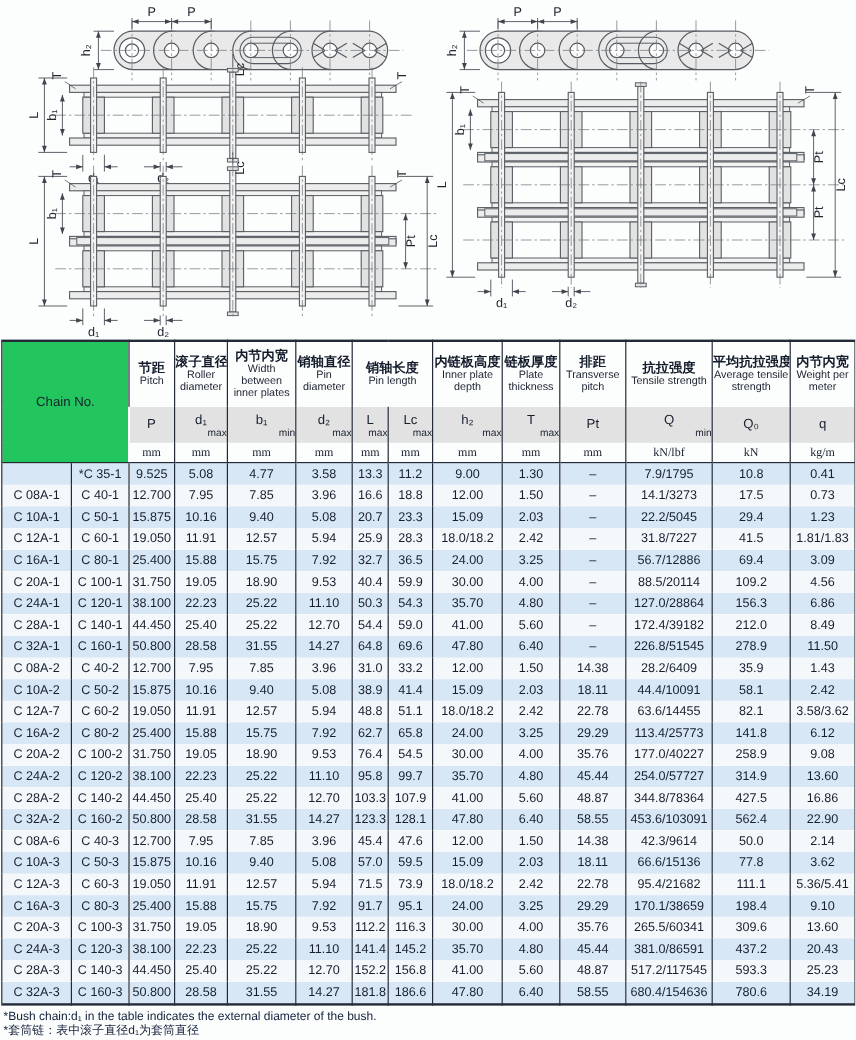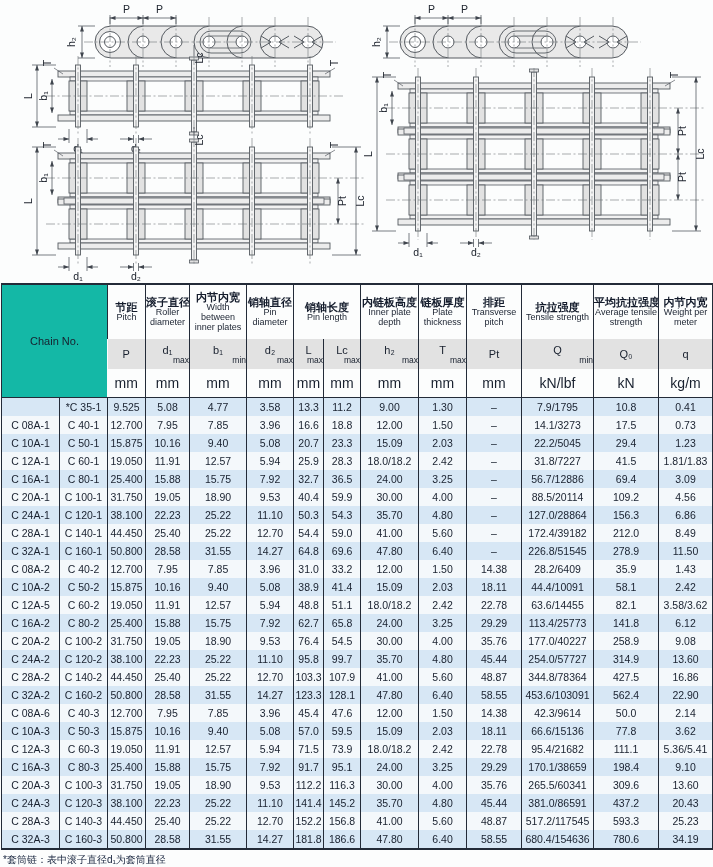"Chain No." .chain-th { background: #14b8a6 -> #22c55e }
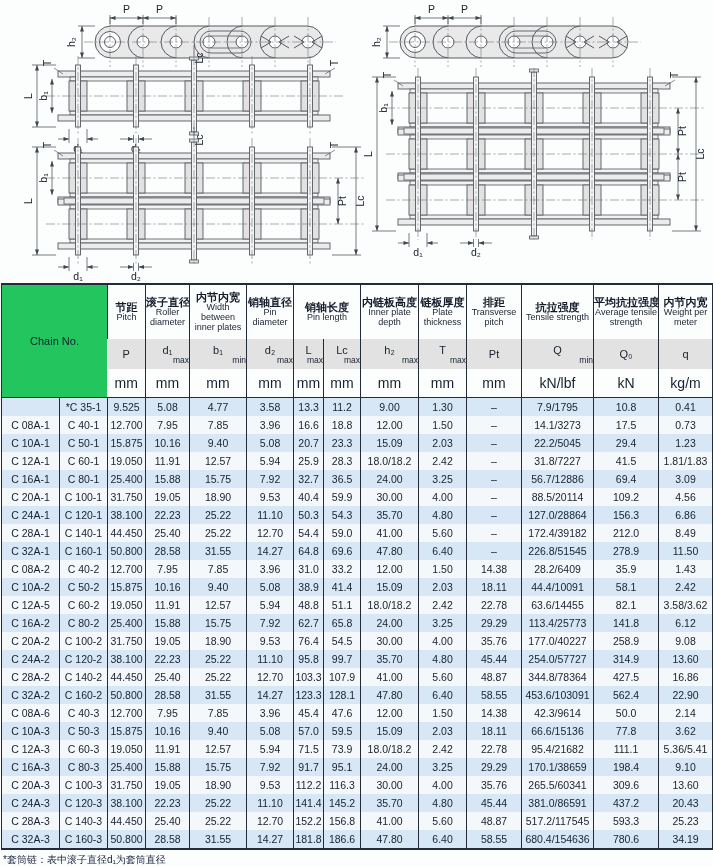"mm" .unit-row th { font-family: none -> Liberation Serif, serif; font-size: 14px -> 10px; height: 28px -> 16px }
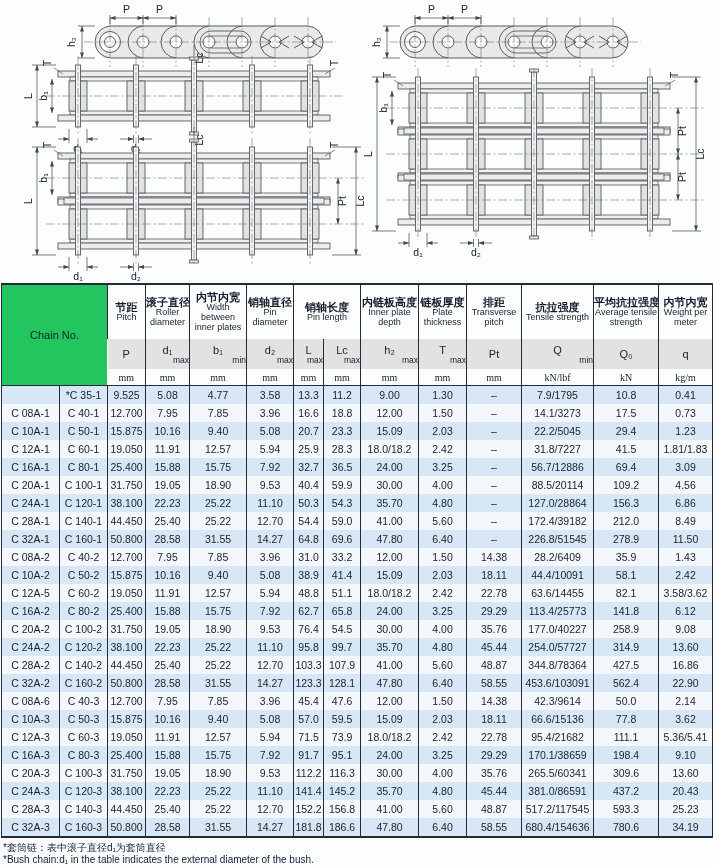"C 12A-5" td { text: 12A-5 -> 12A-7 }
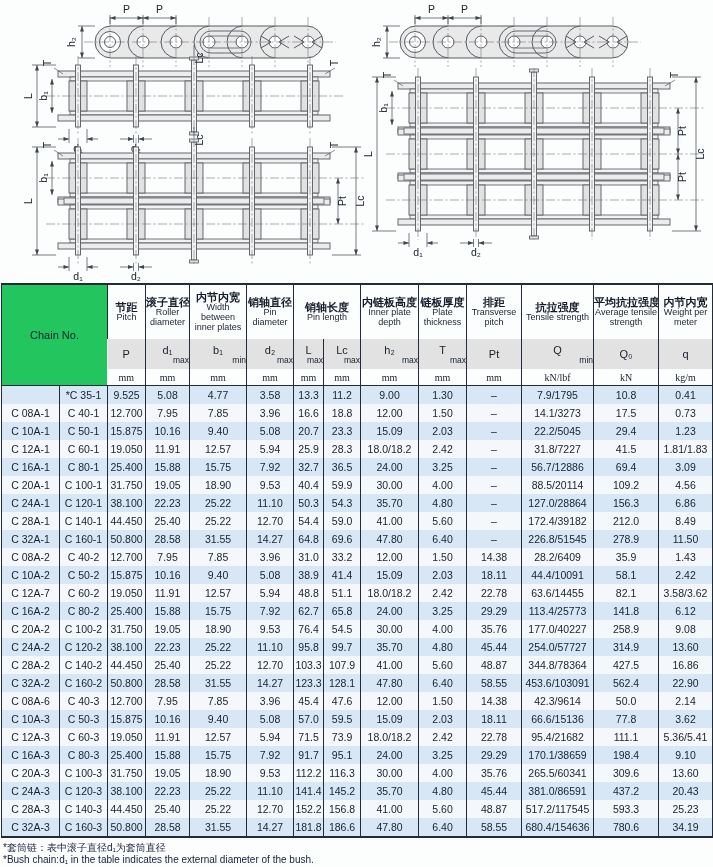"*套筒链：表中滚子直径d₁为套筒直径" div { order: before "*Bush chain:d₁ in the table" -> after "*Bush chain:d₁ in the table" }
